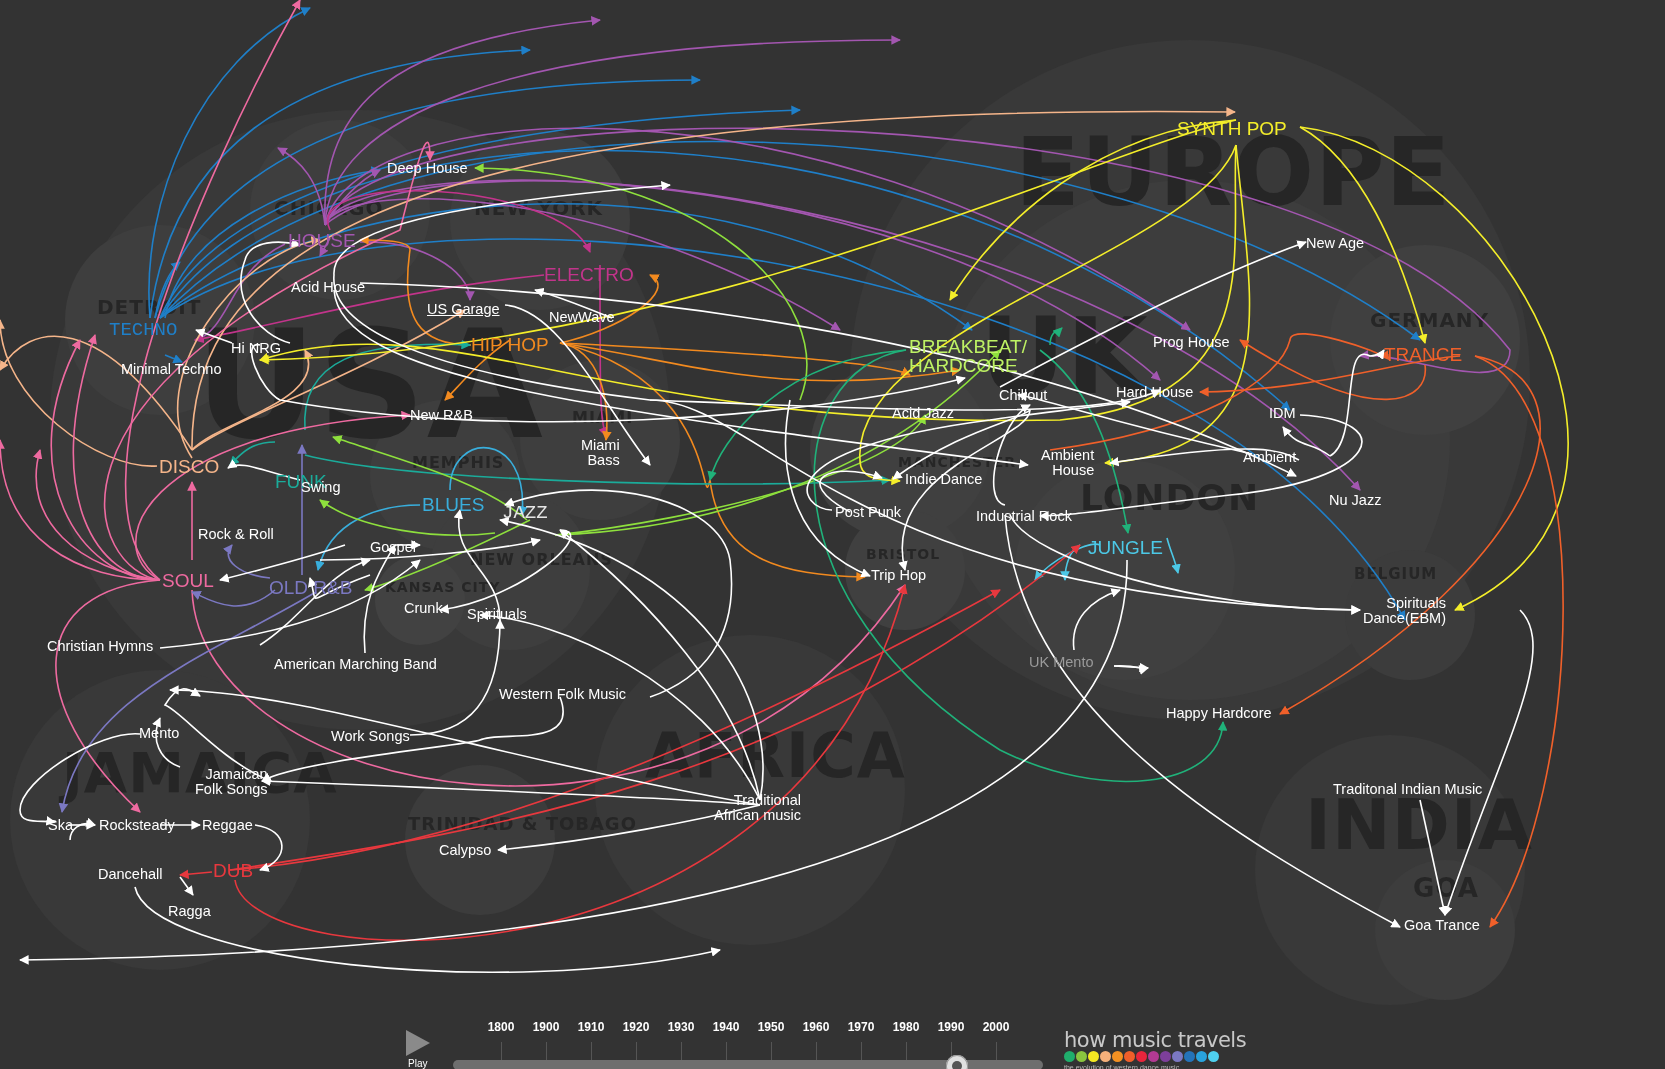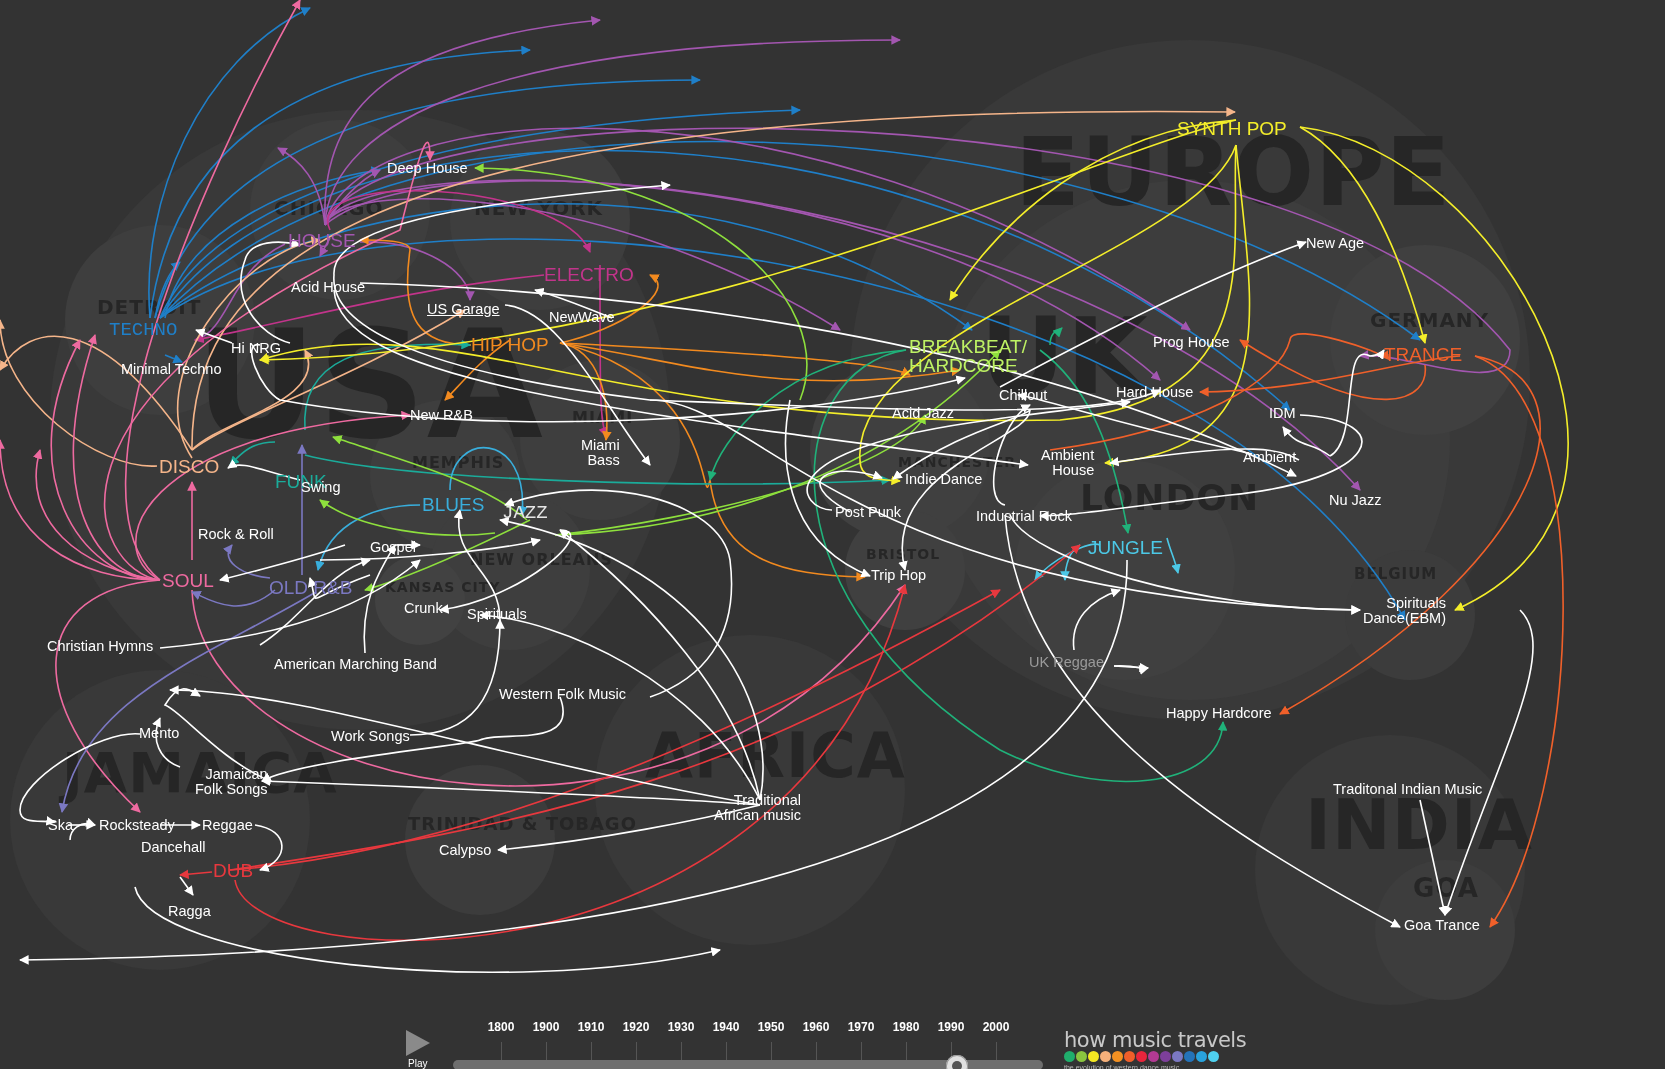"UK Reggae" span.l2 { text: Reggae -> Mento }
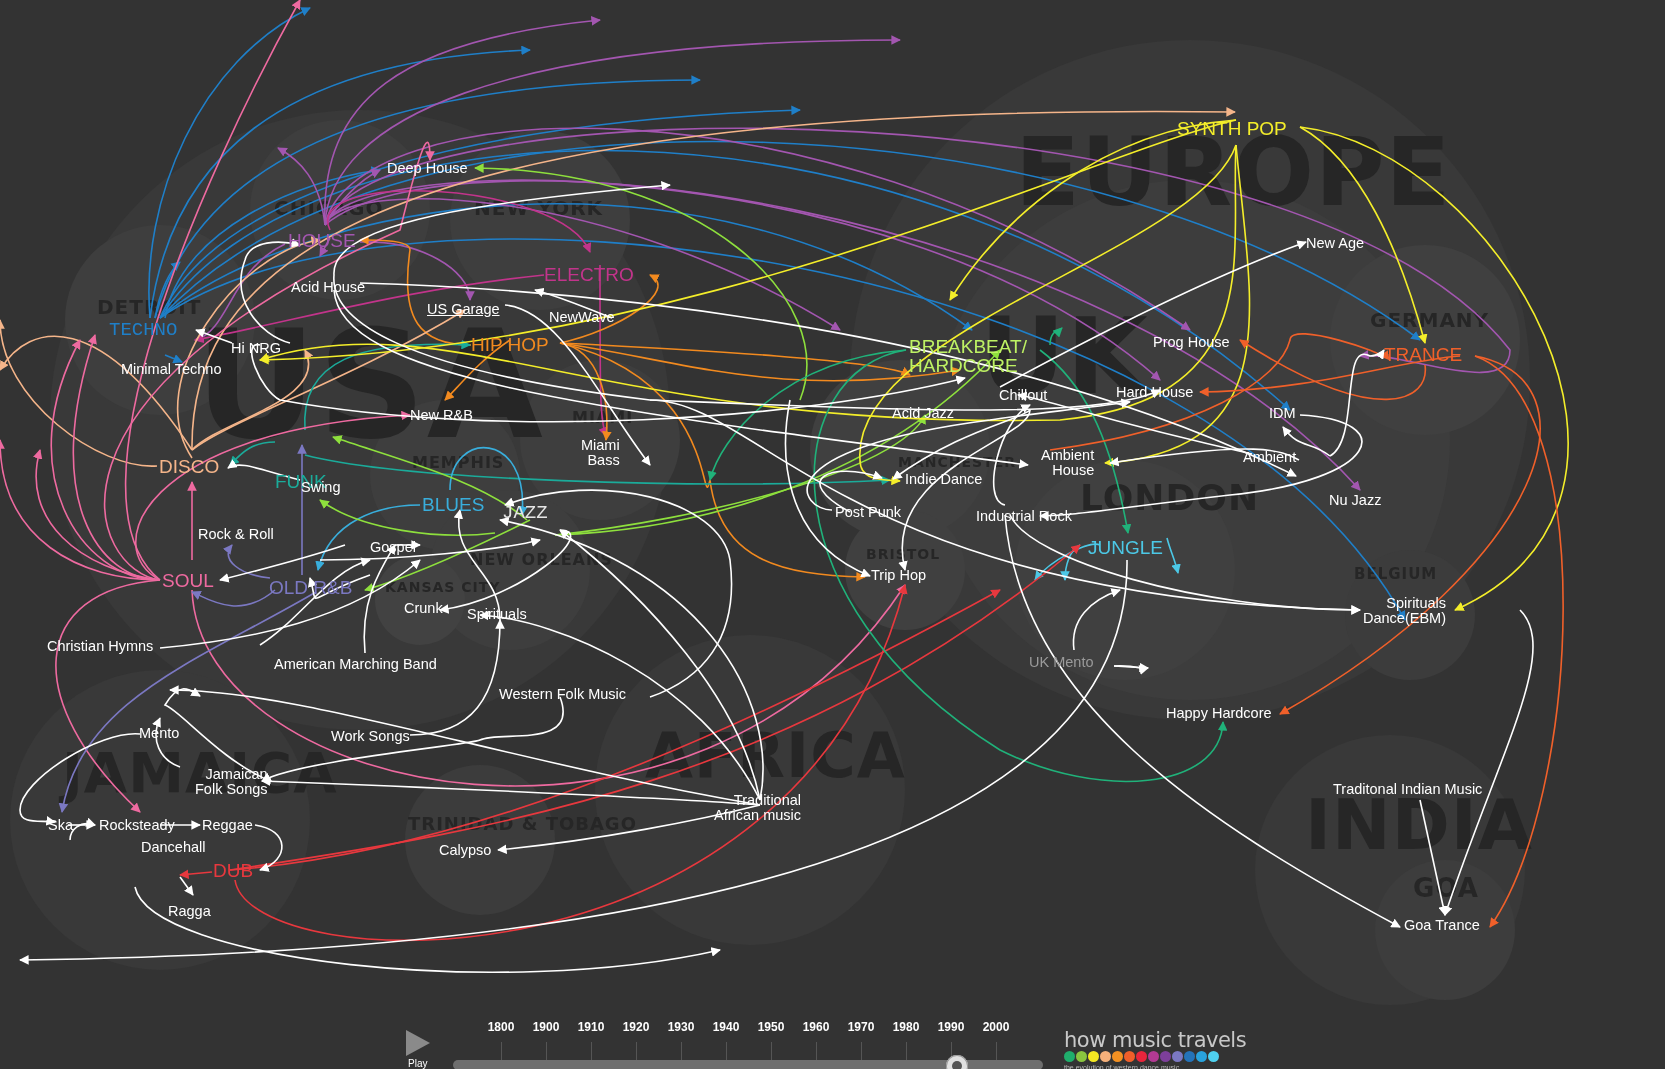"Dancehall" div.node { margin-left: 43px -> none; top: 840px -> 867px }
